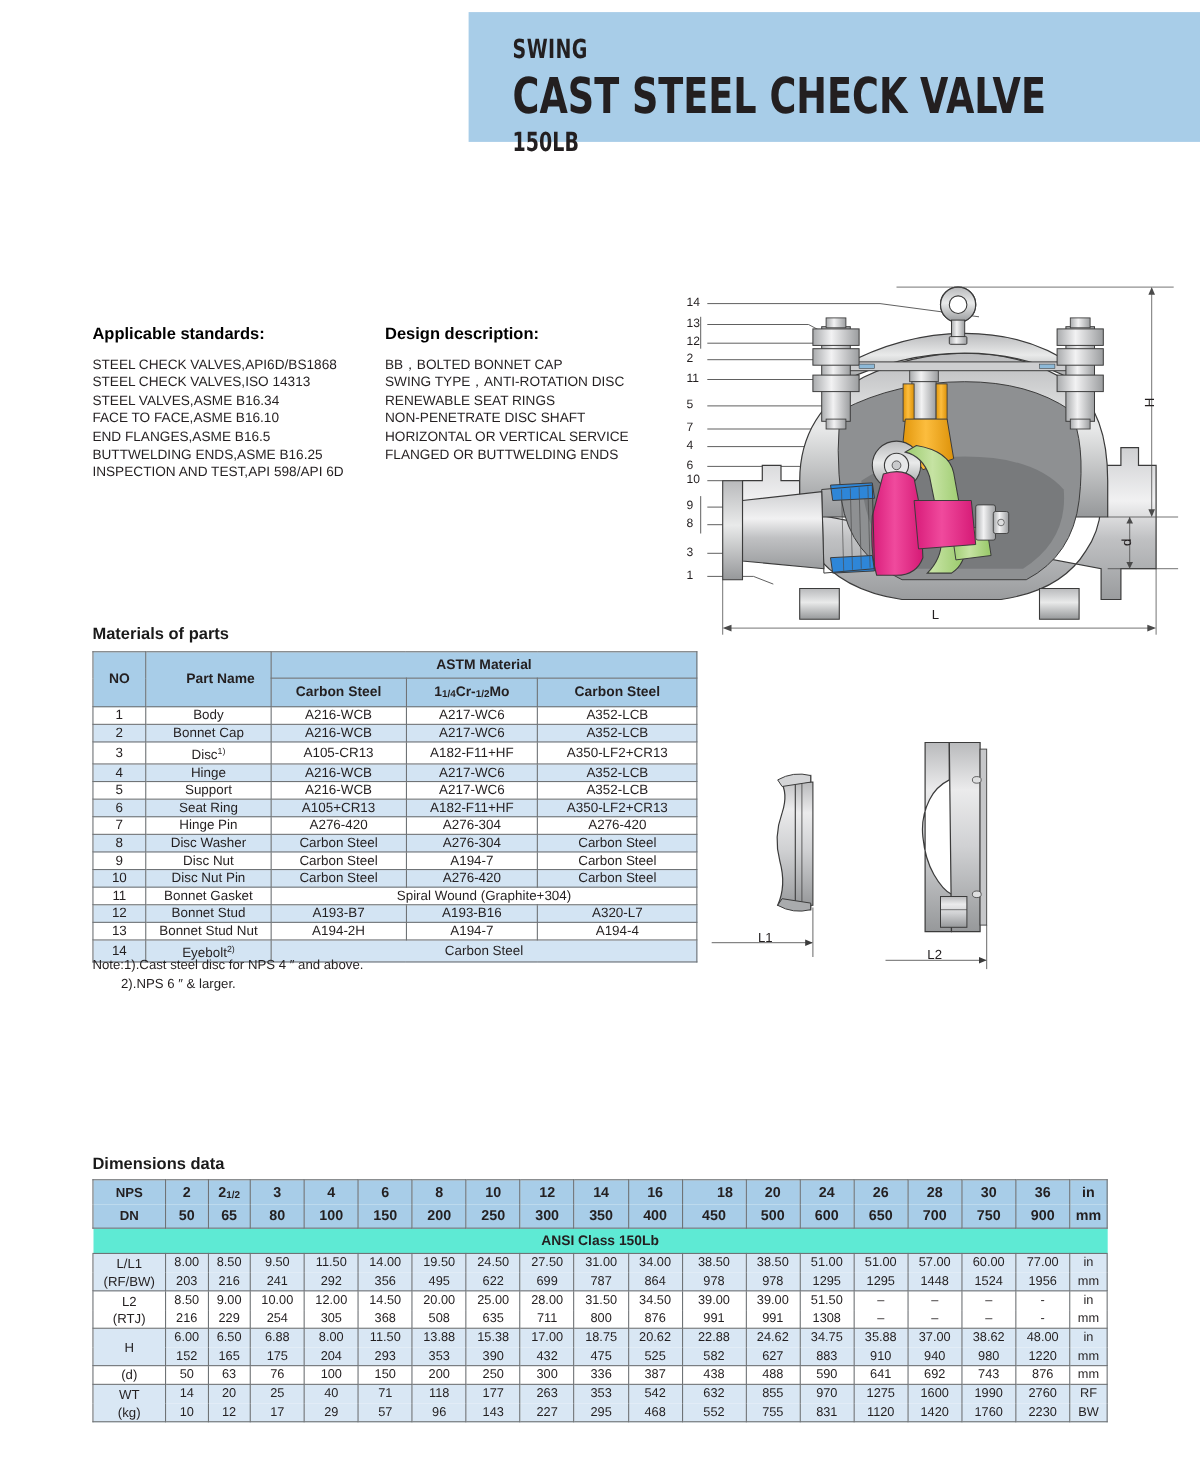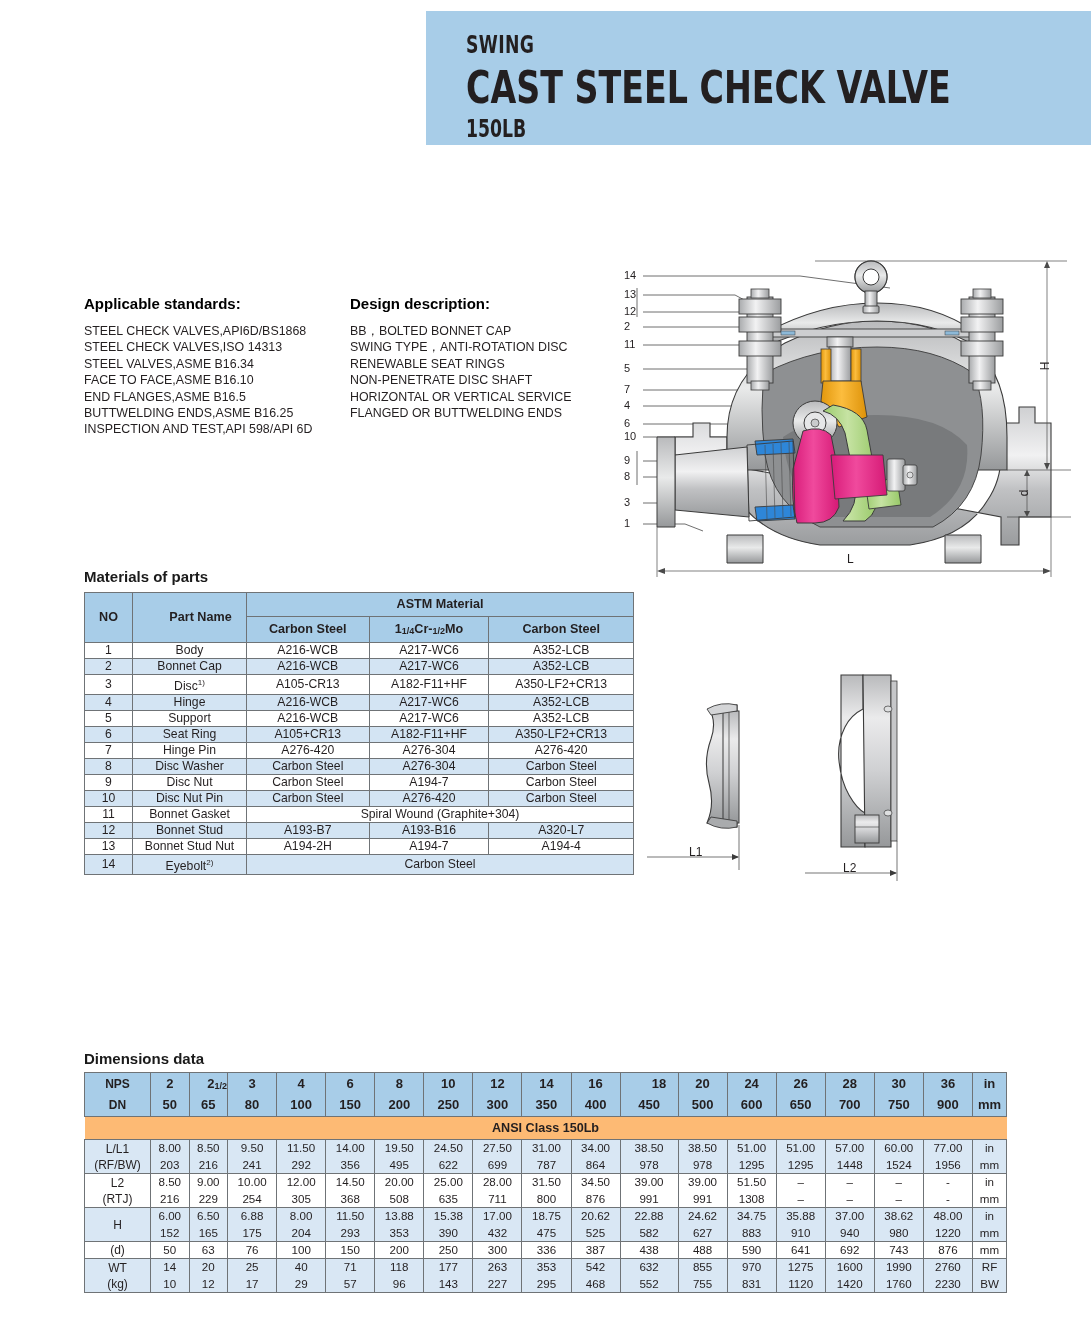"SWING" #header-banner { height: 134px -> 118px }
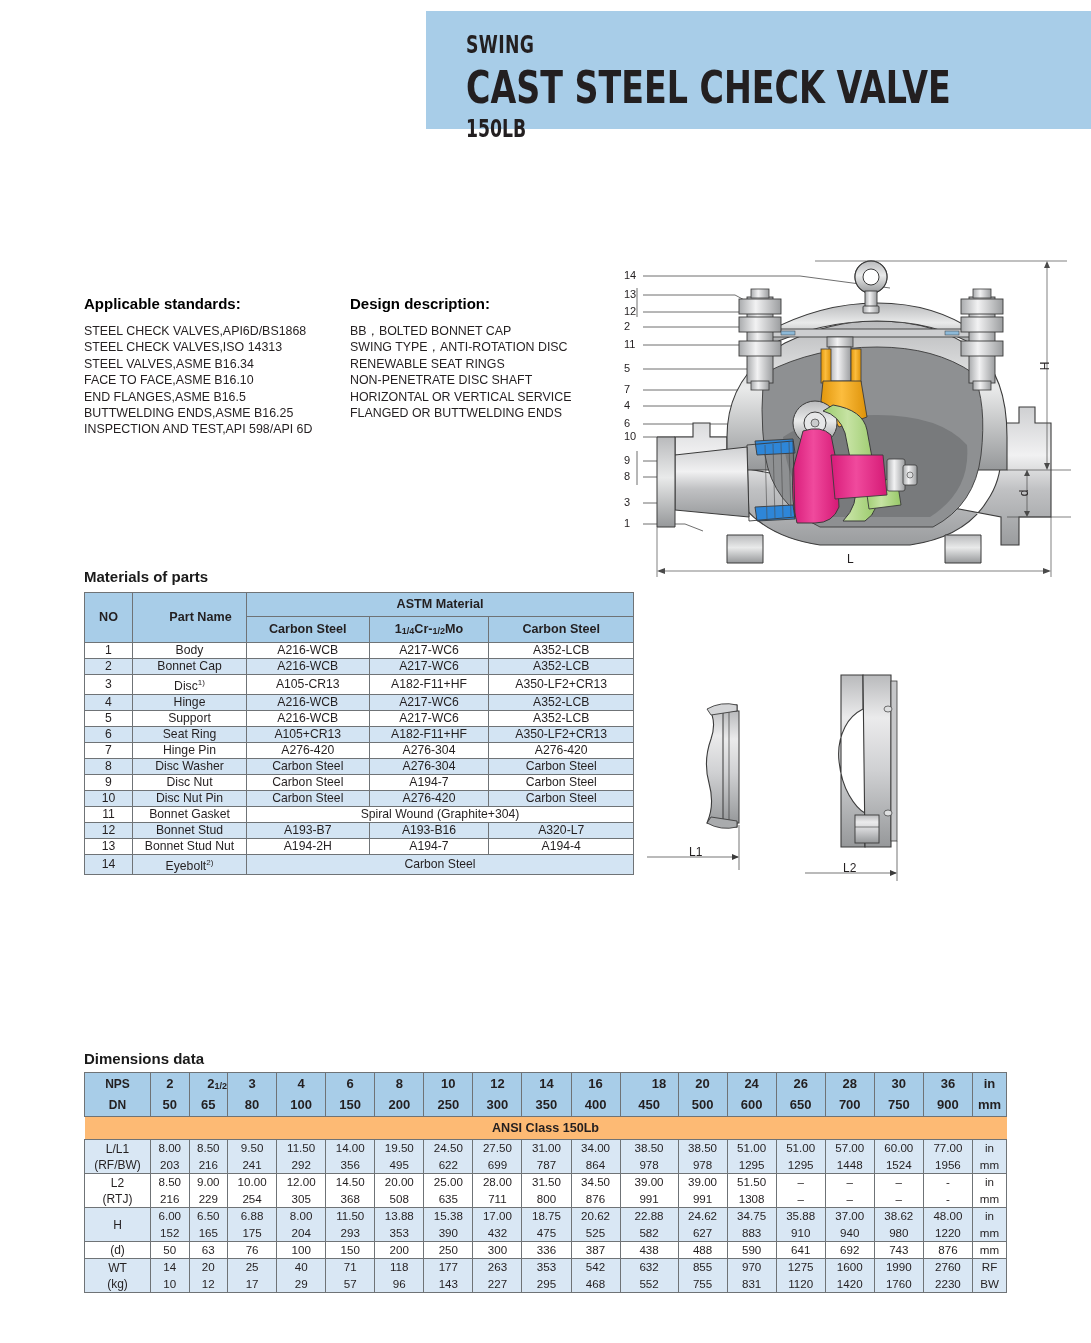"Note:1).Cast steel disc for NPS" div { html: none -> <div>Note:1).Cast steel disc for NPS 4 ″ and above.</div> }
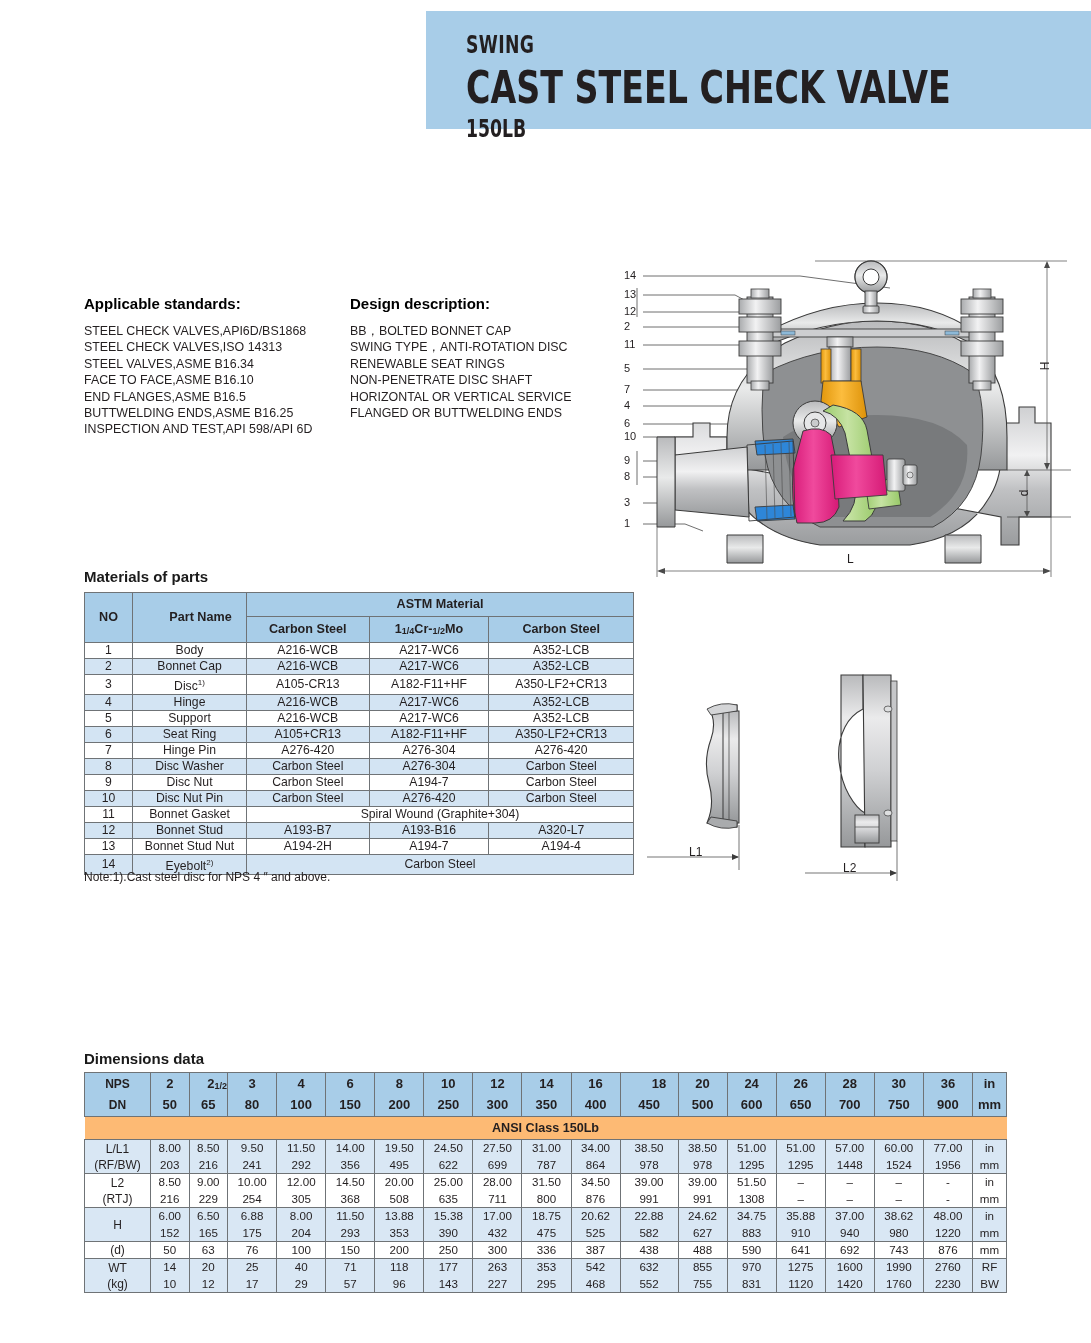"2).NPS 6 ″ & larger." div.n-ind1 { html: none -> <div>2).NPS 6 ″ &amp; larger.</div> }
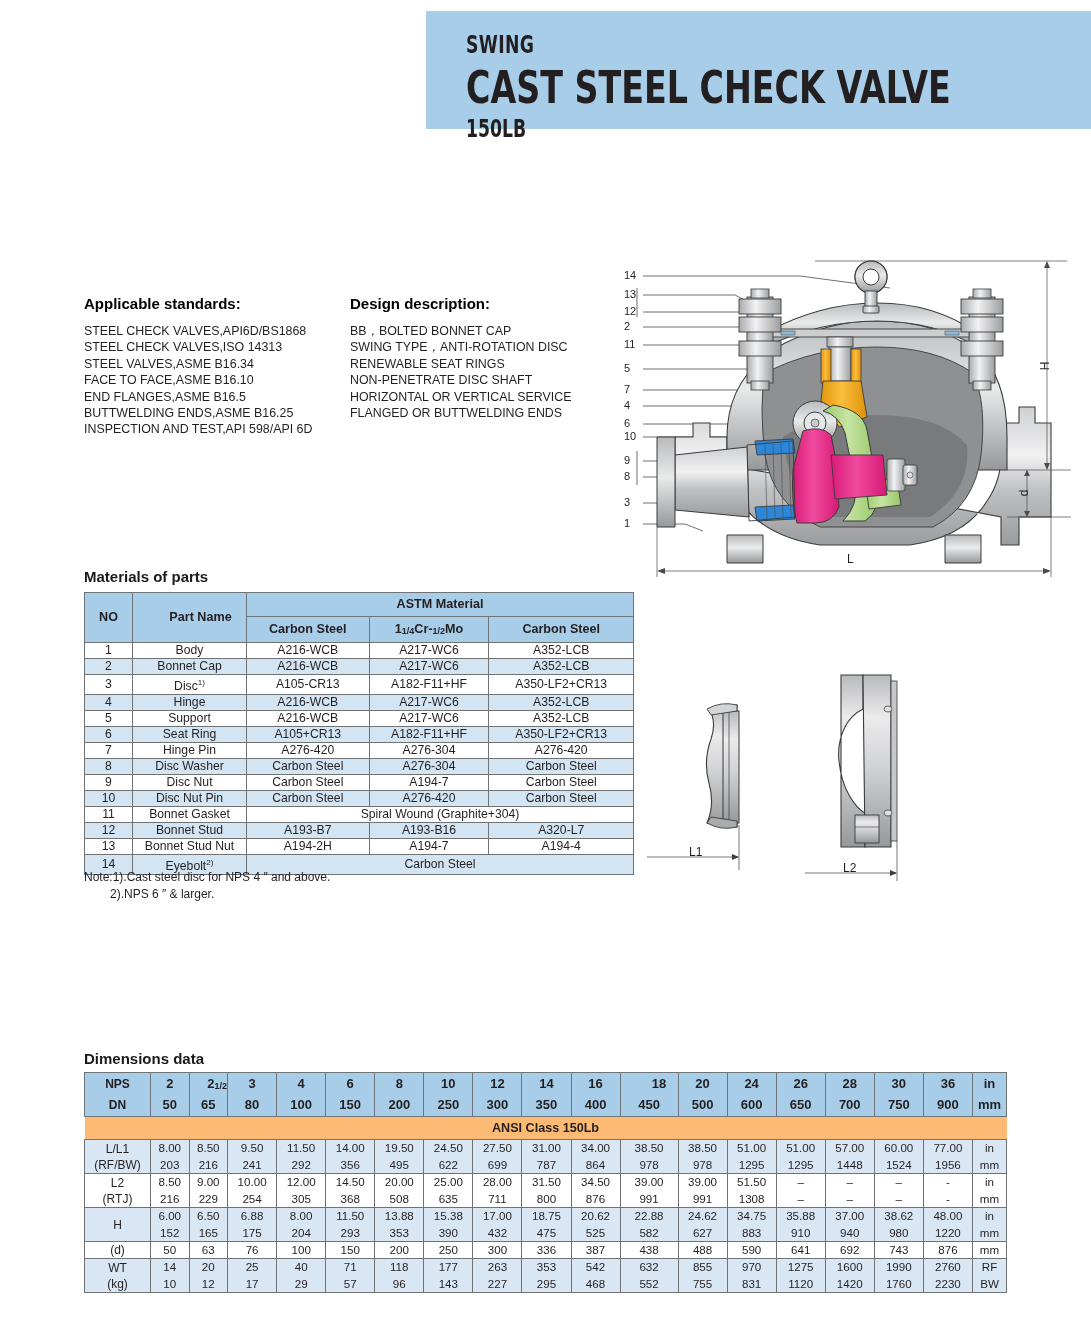"21/2" th { text-align: right -> none }
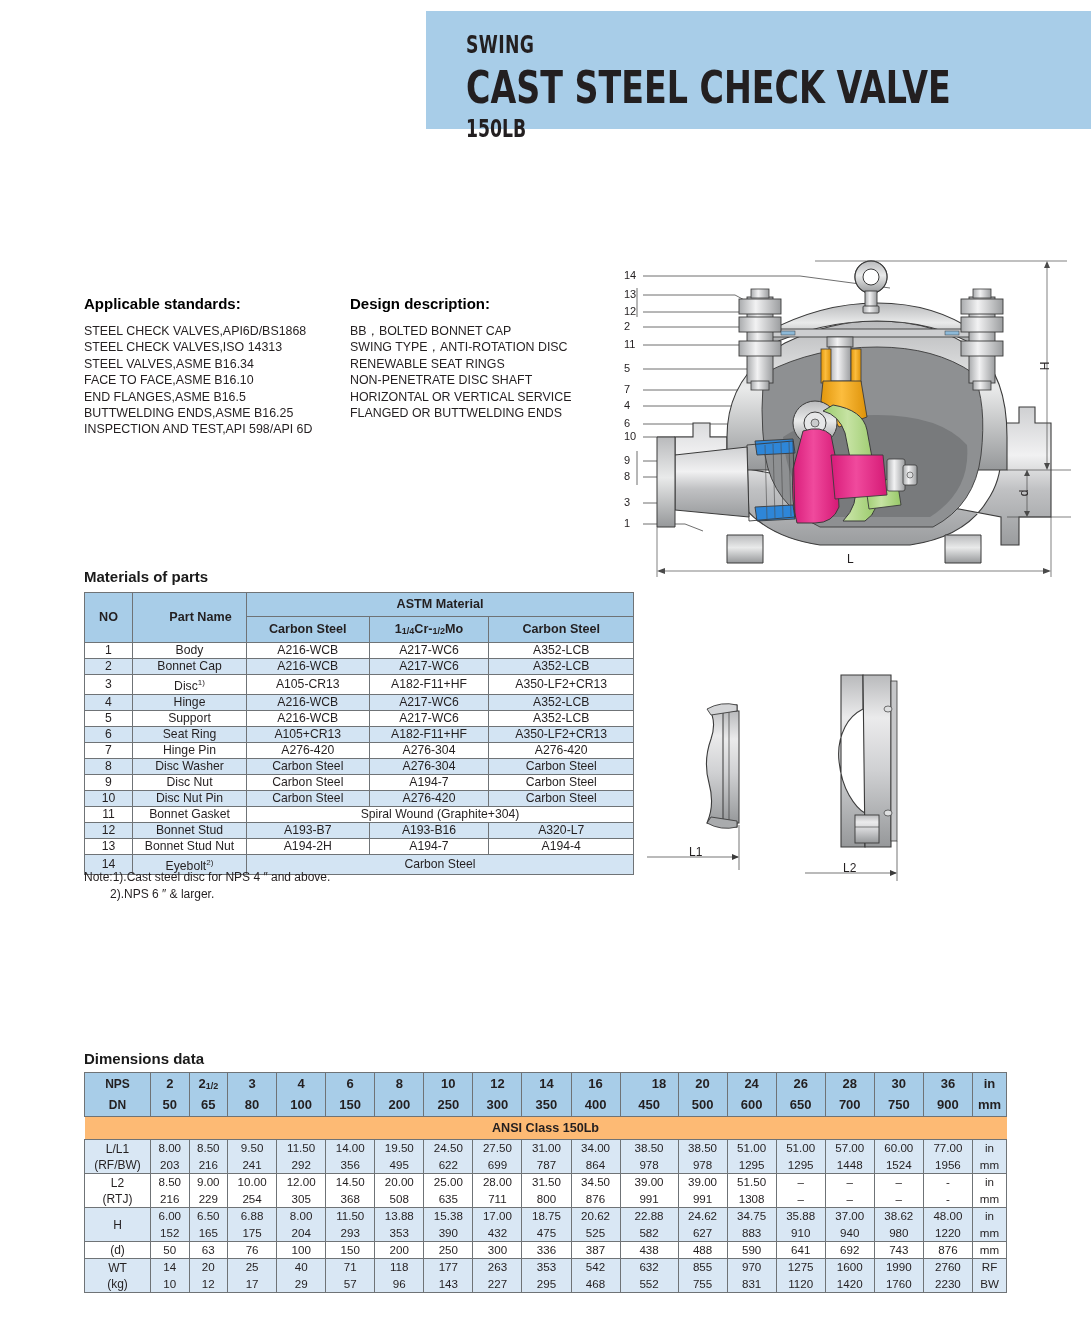"ANSI Class 150Lb" #dims-table .classrow td { background: #fdba74 -> #5eead4 }
